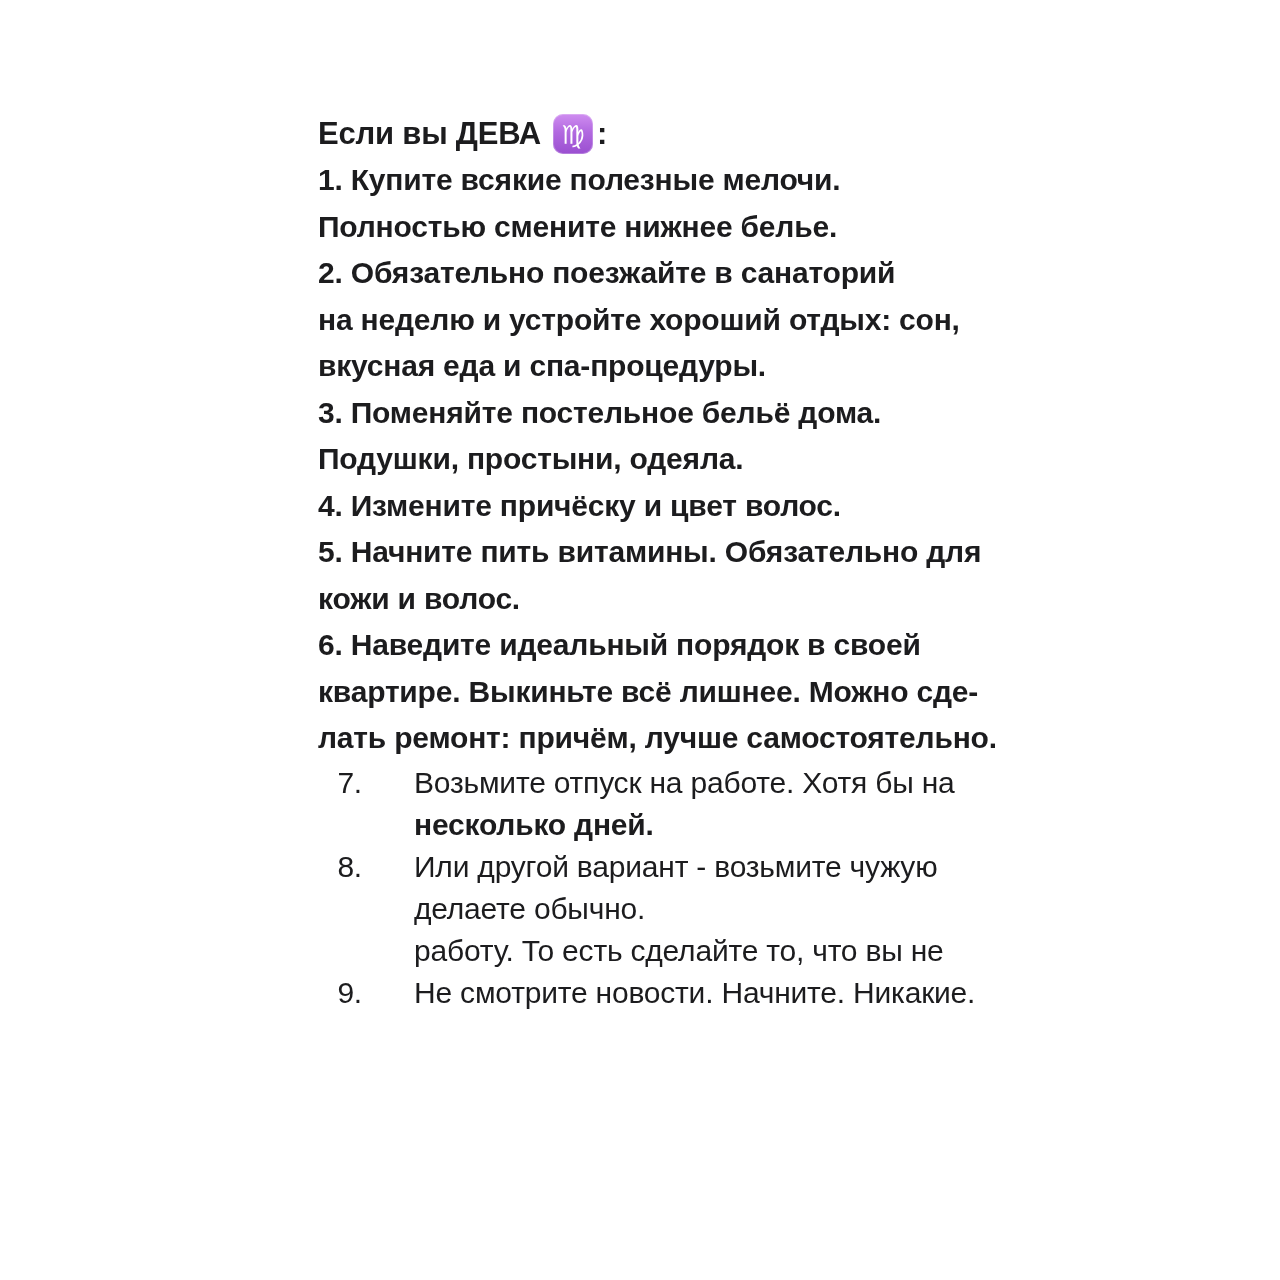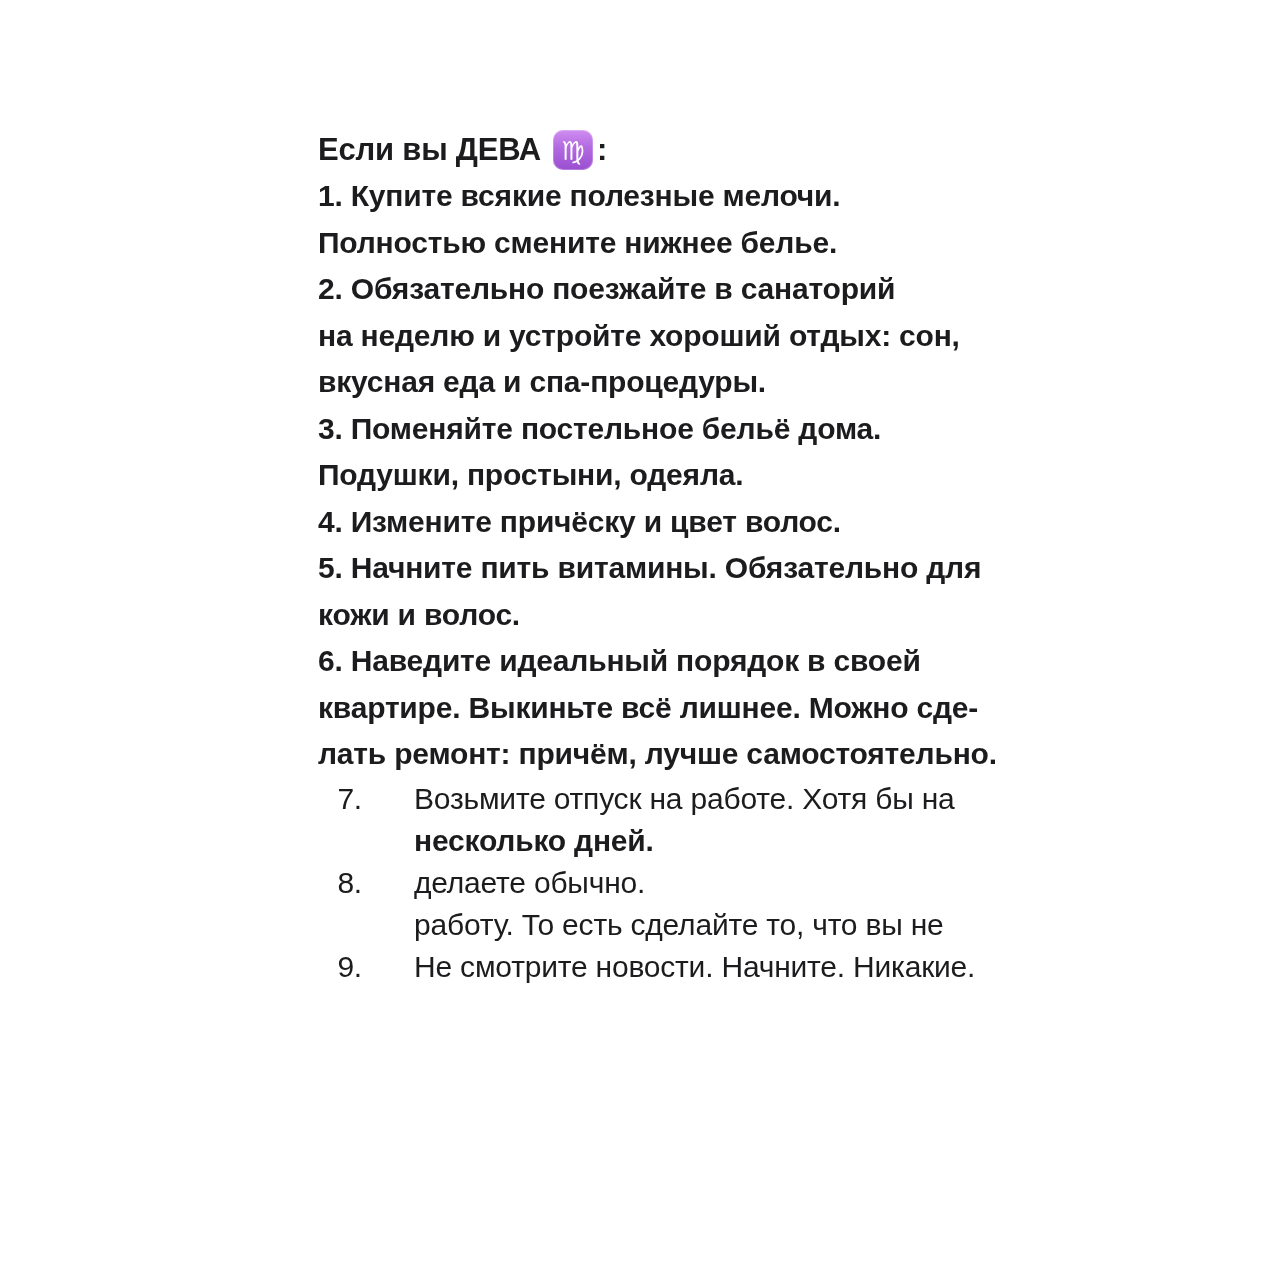"Если вы ДЕВА" .content { top: 127px -> 111px }
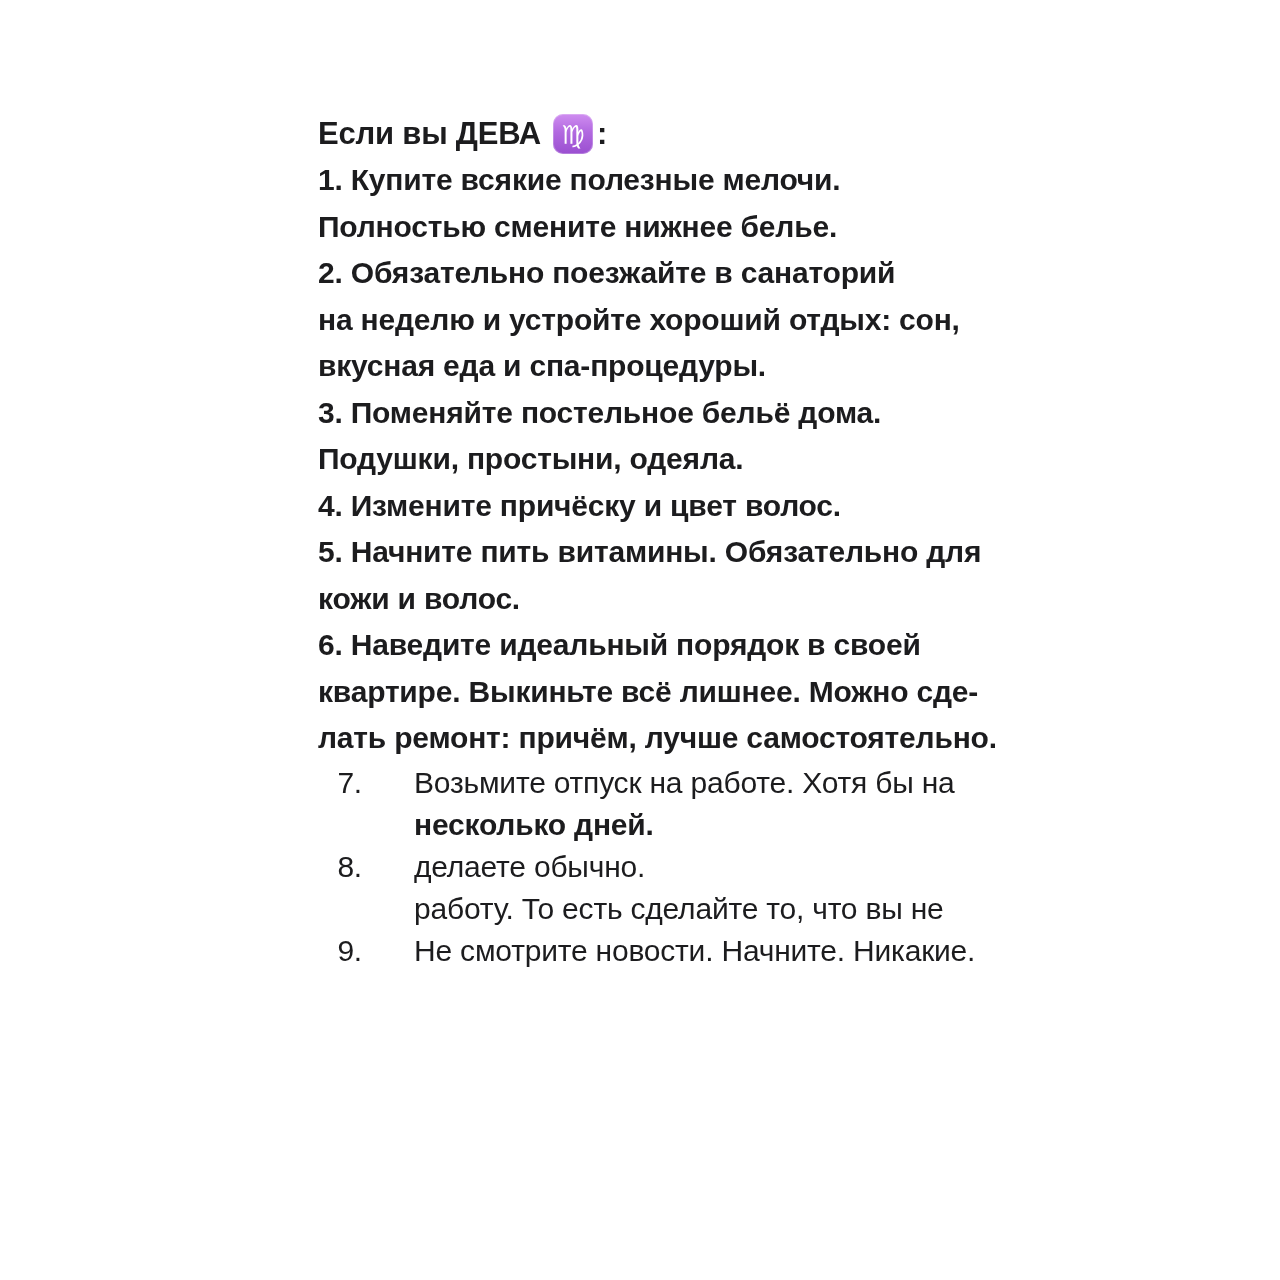"Или другой вариант - возьмите" span.item-line { html: none -> <span>Или другой вариант - возьмите чужую</span> }
